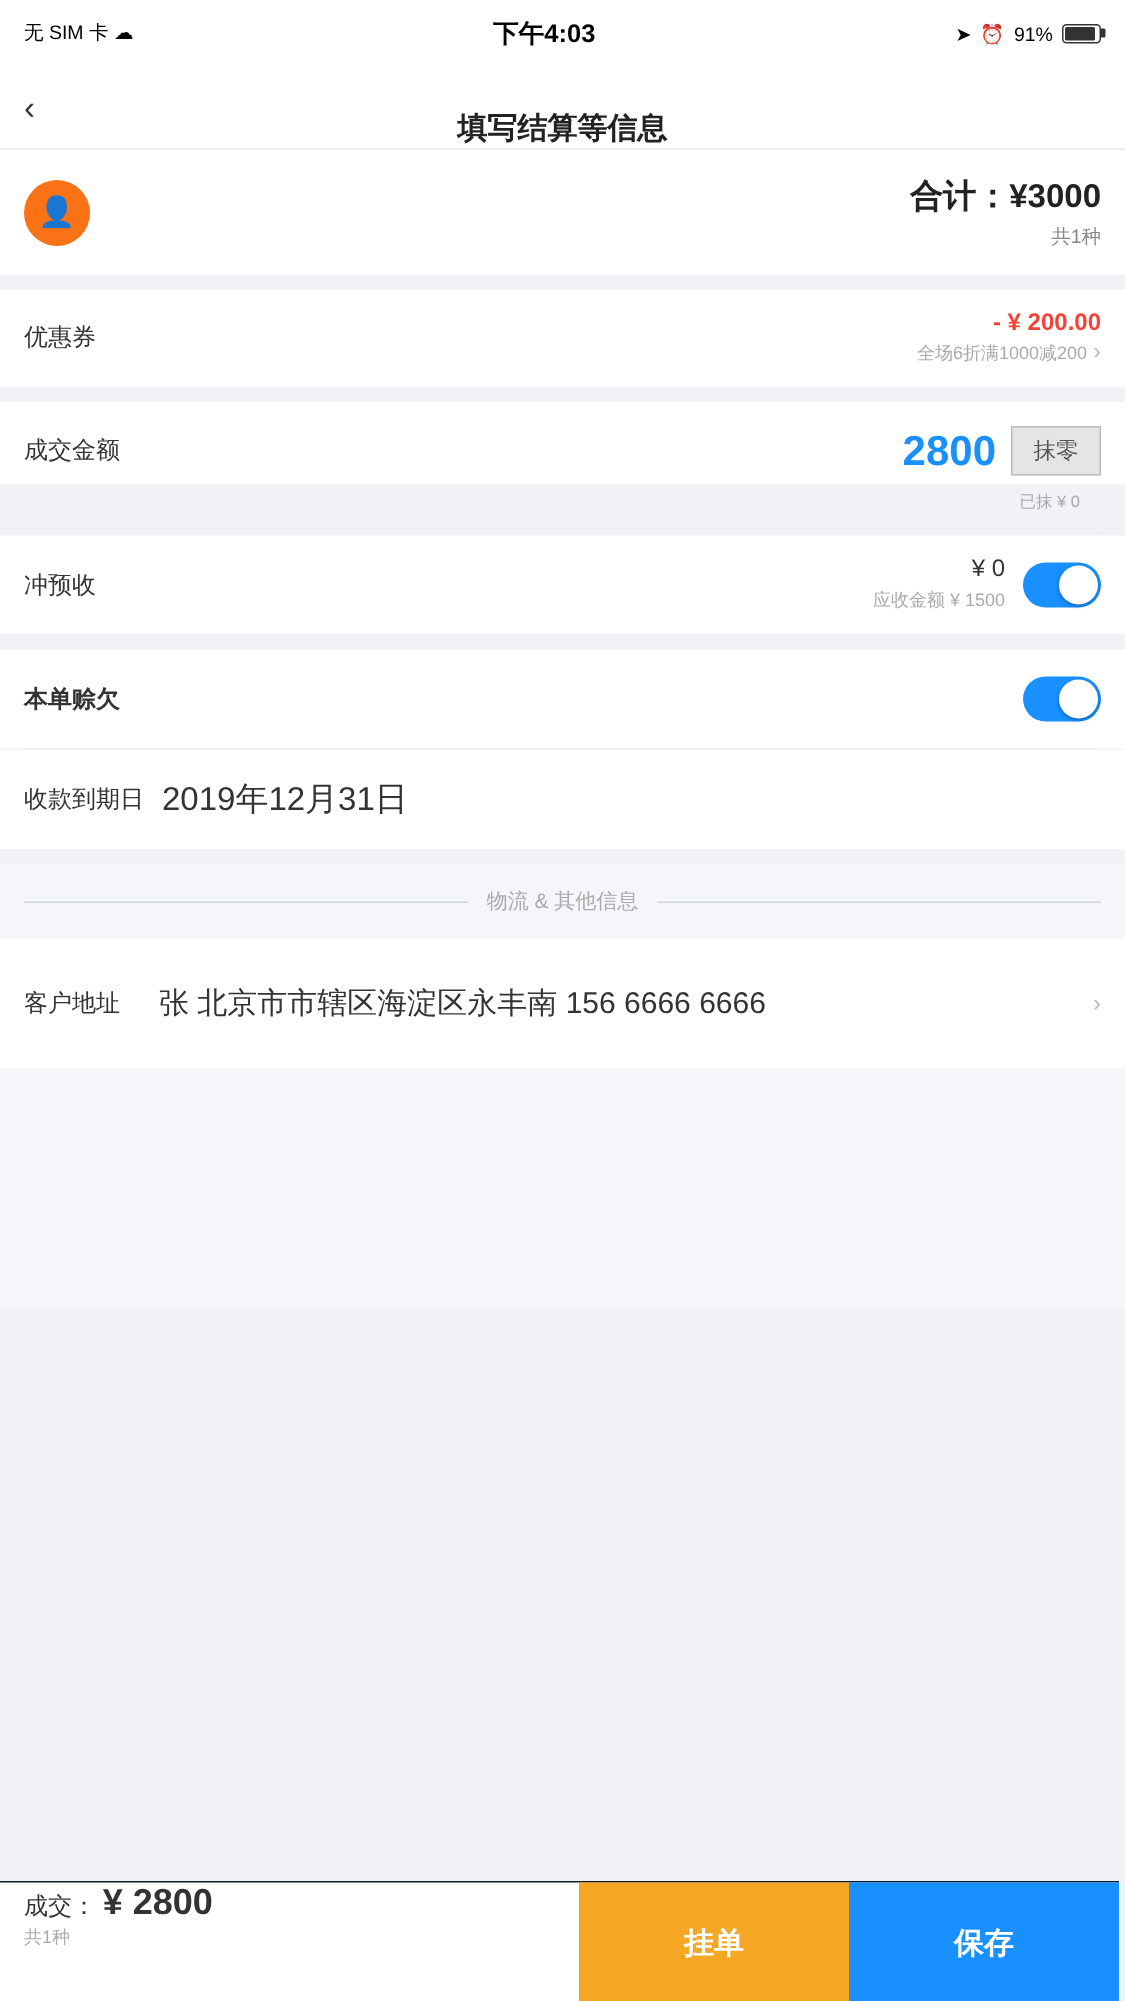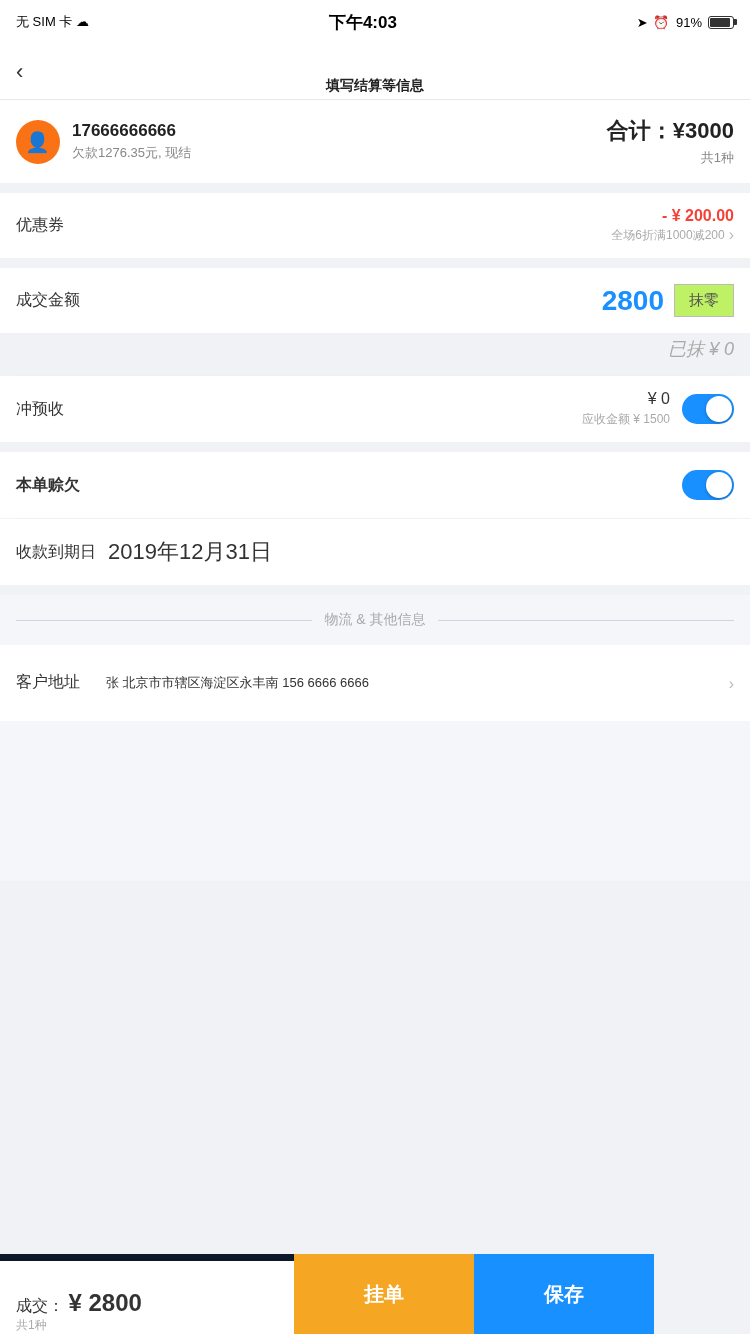"填写结算等信息" .nav-title { font-size: 14px -> 20px }
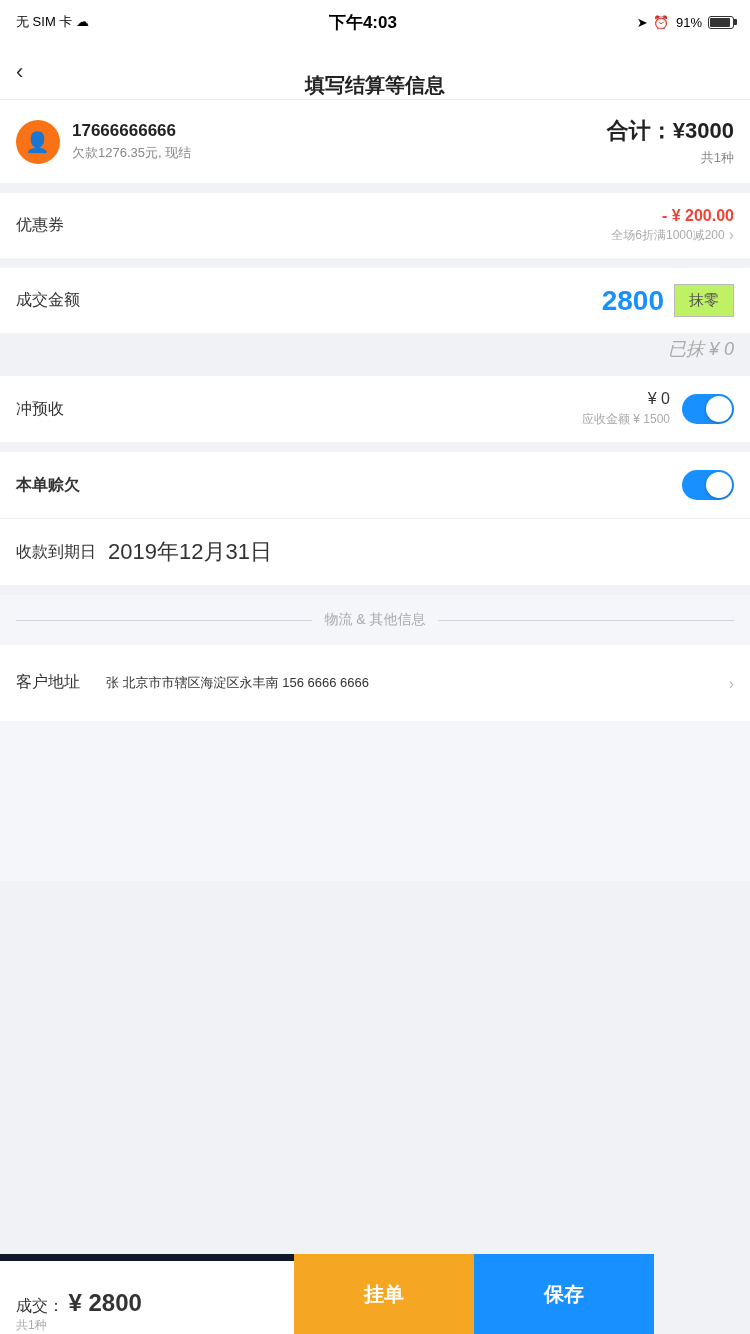"17666666666" div.user-info { html: <div> <div>17666666666</div> <div>欠款1276.35元, 现结</div> </div> -> none }
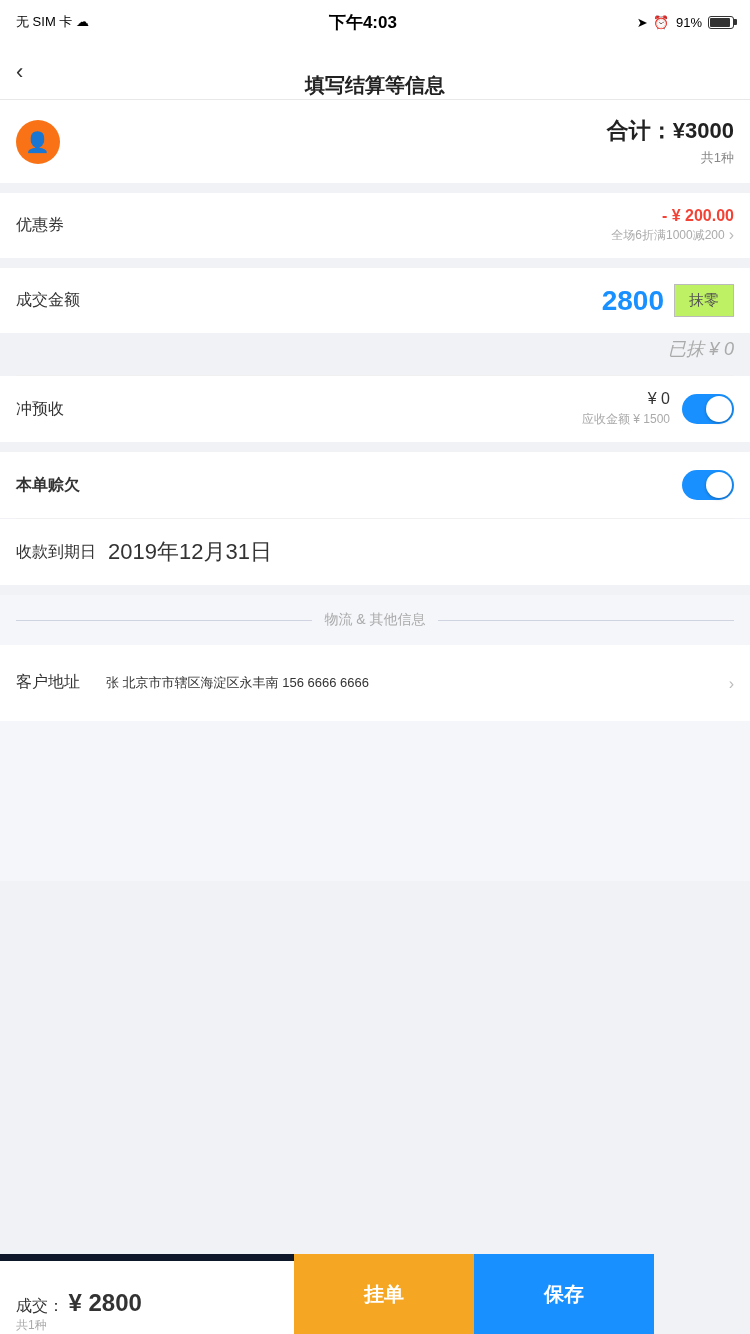"成交金额" .amount-row { padding: 16px 16px 16px 16px -> 16px 16px 6px 16px }
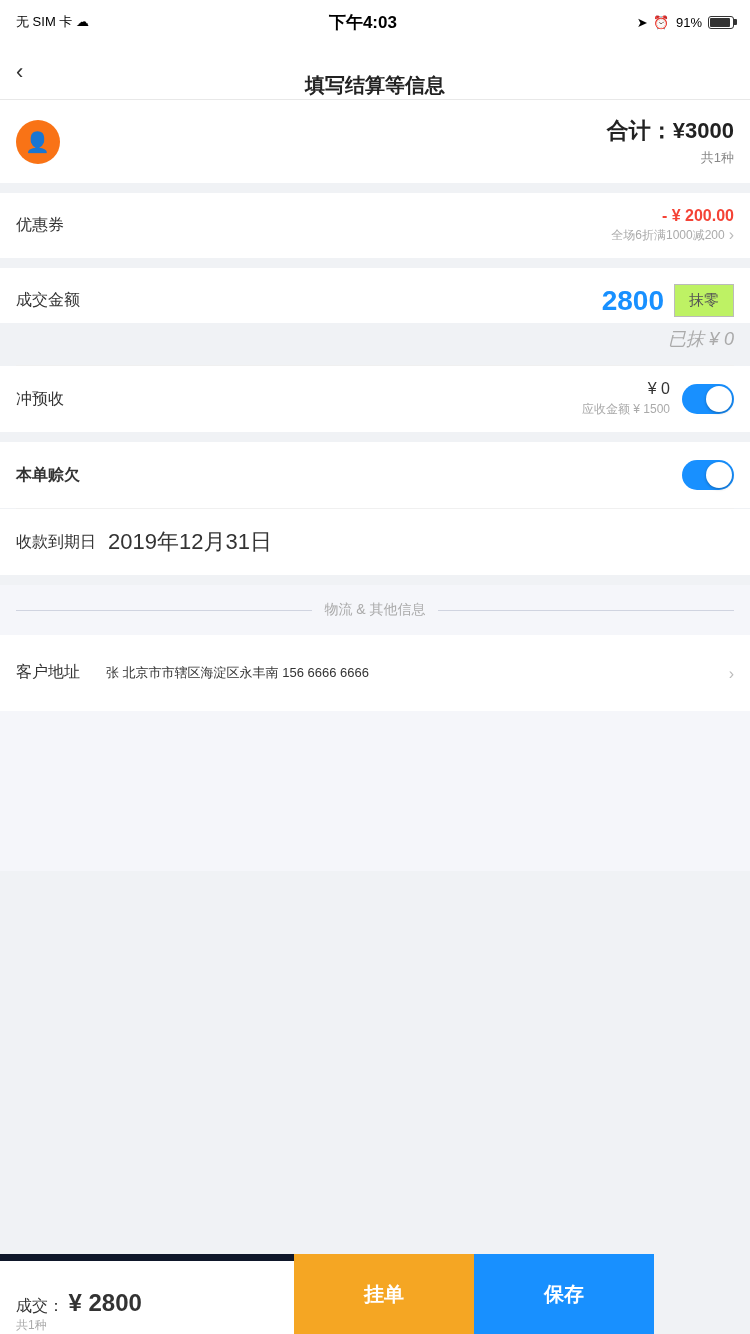"抹零" .round-btn { background: #bef264 -> #e5e5e5 }
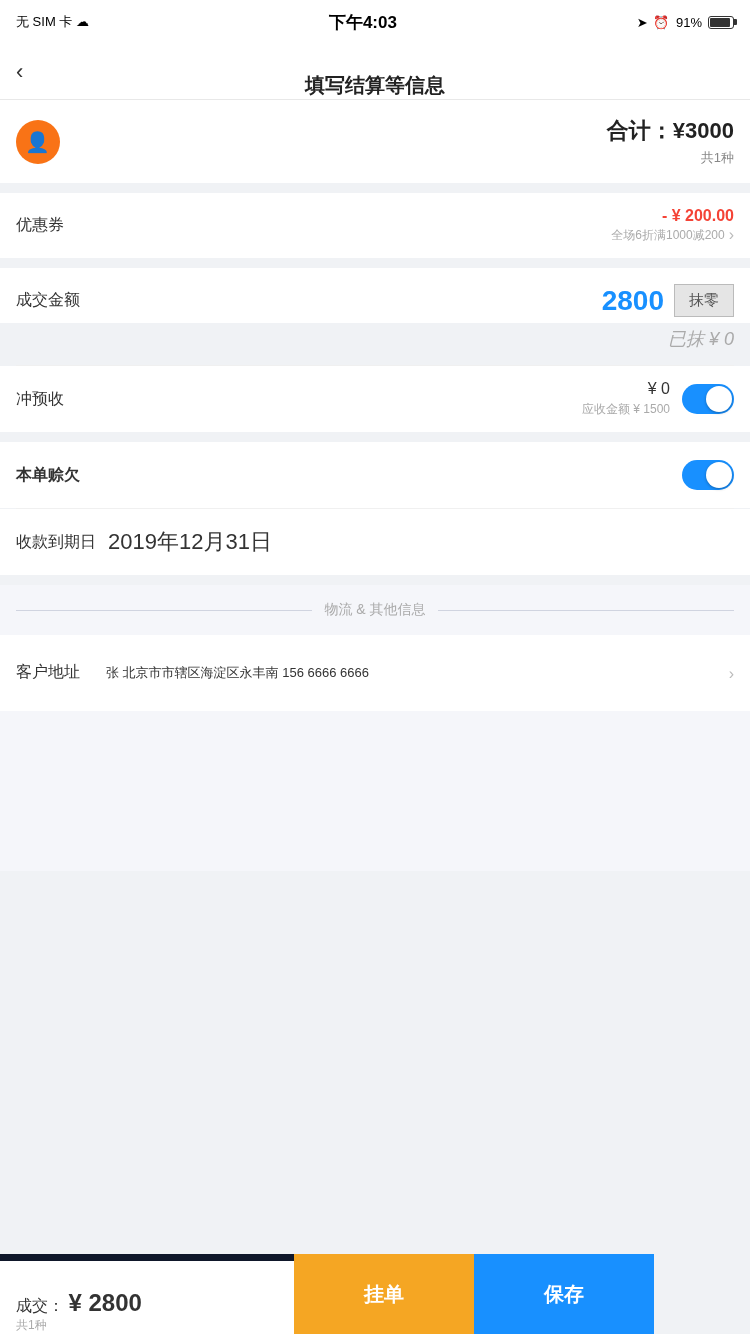"已抹 ¥ 0" .amount-sub { font-size: 18px -> 11px; font-style: italic -> none; padding: 4px 16px 14px -> 4px 30px 14px }
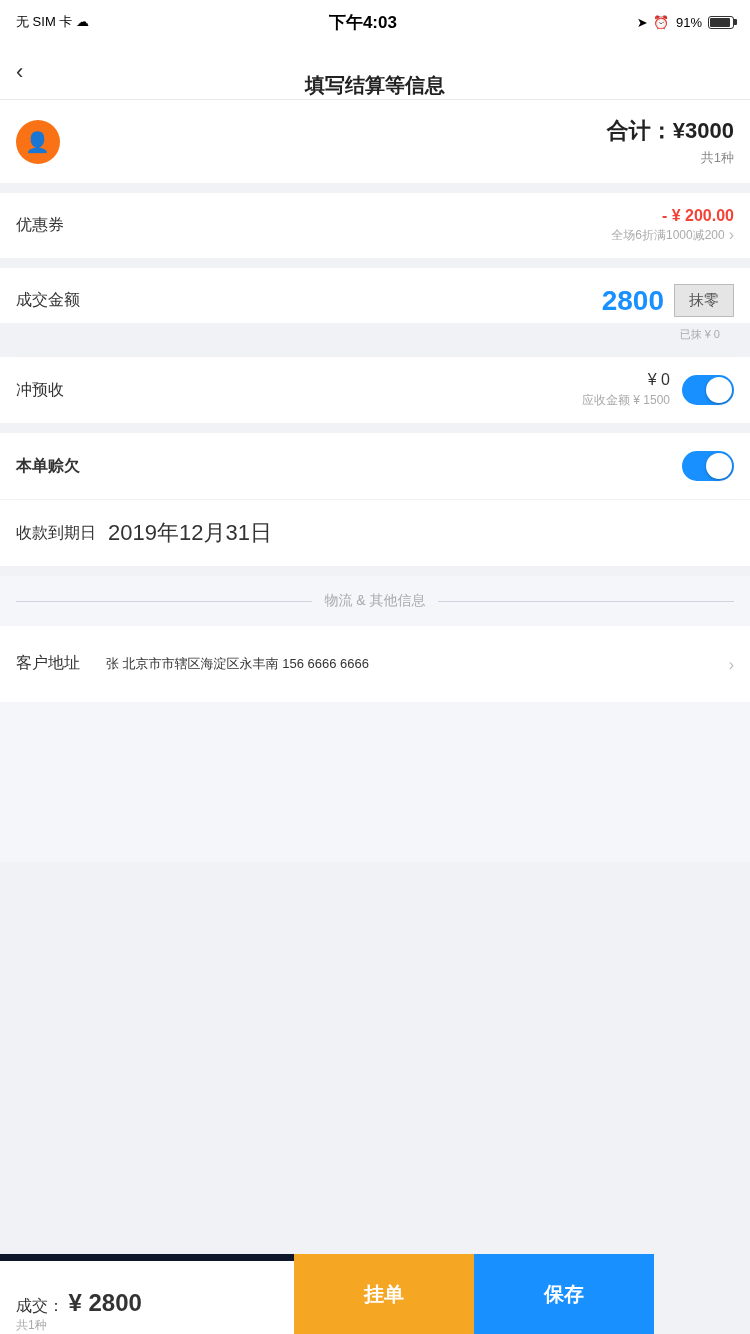"张 北京市市辖区海淀区永丰南 156 6666 6666" .address-content { font-size: 13px -> 20px }
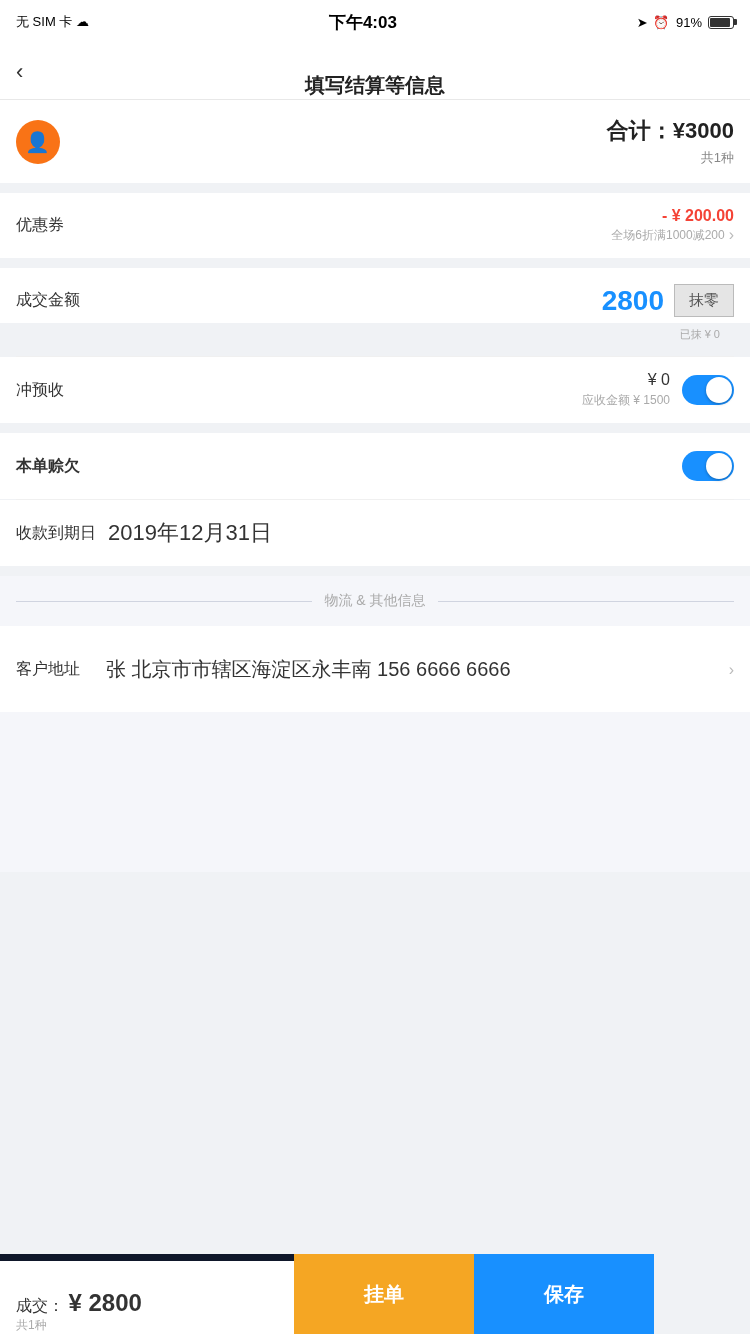"成交： ¥ 2800" .bottom-bar { align-items: flex-end -> flex-start; border-top: 7px solid #0f172a -> 1px solid #0f172a; width: 654px -> 746px }
